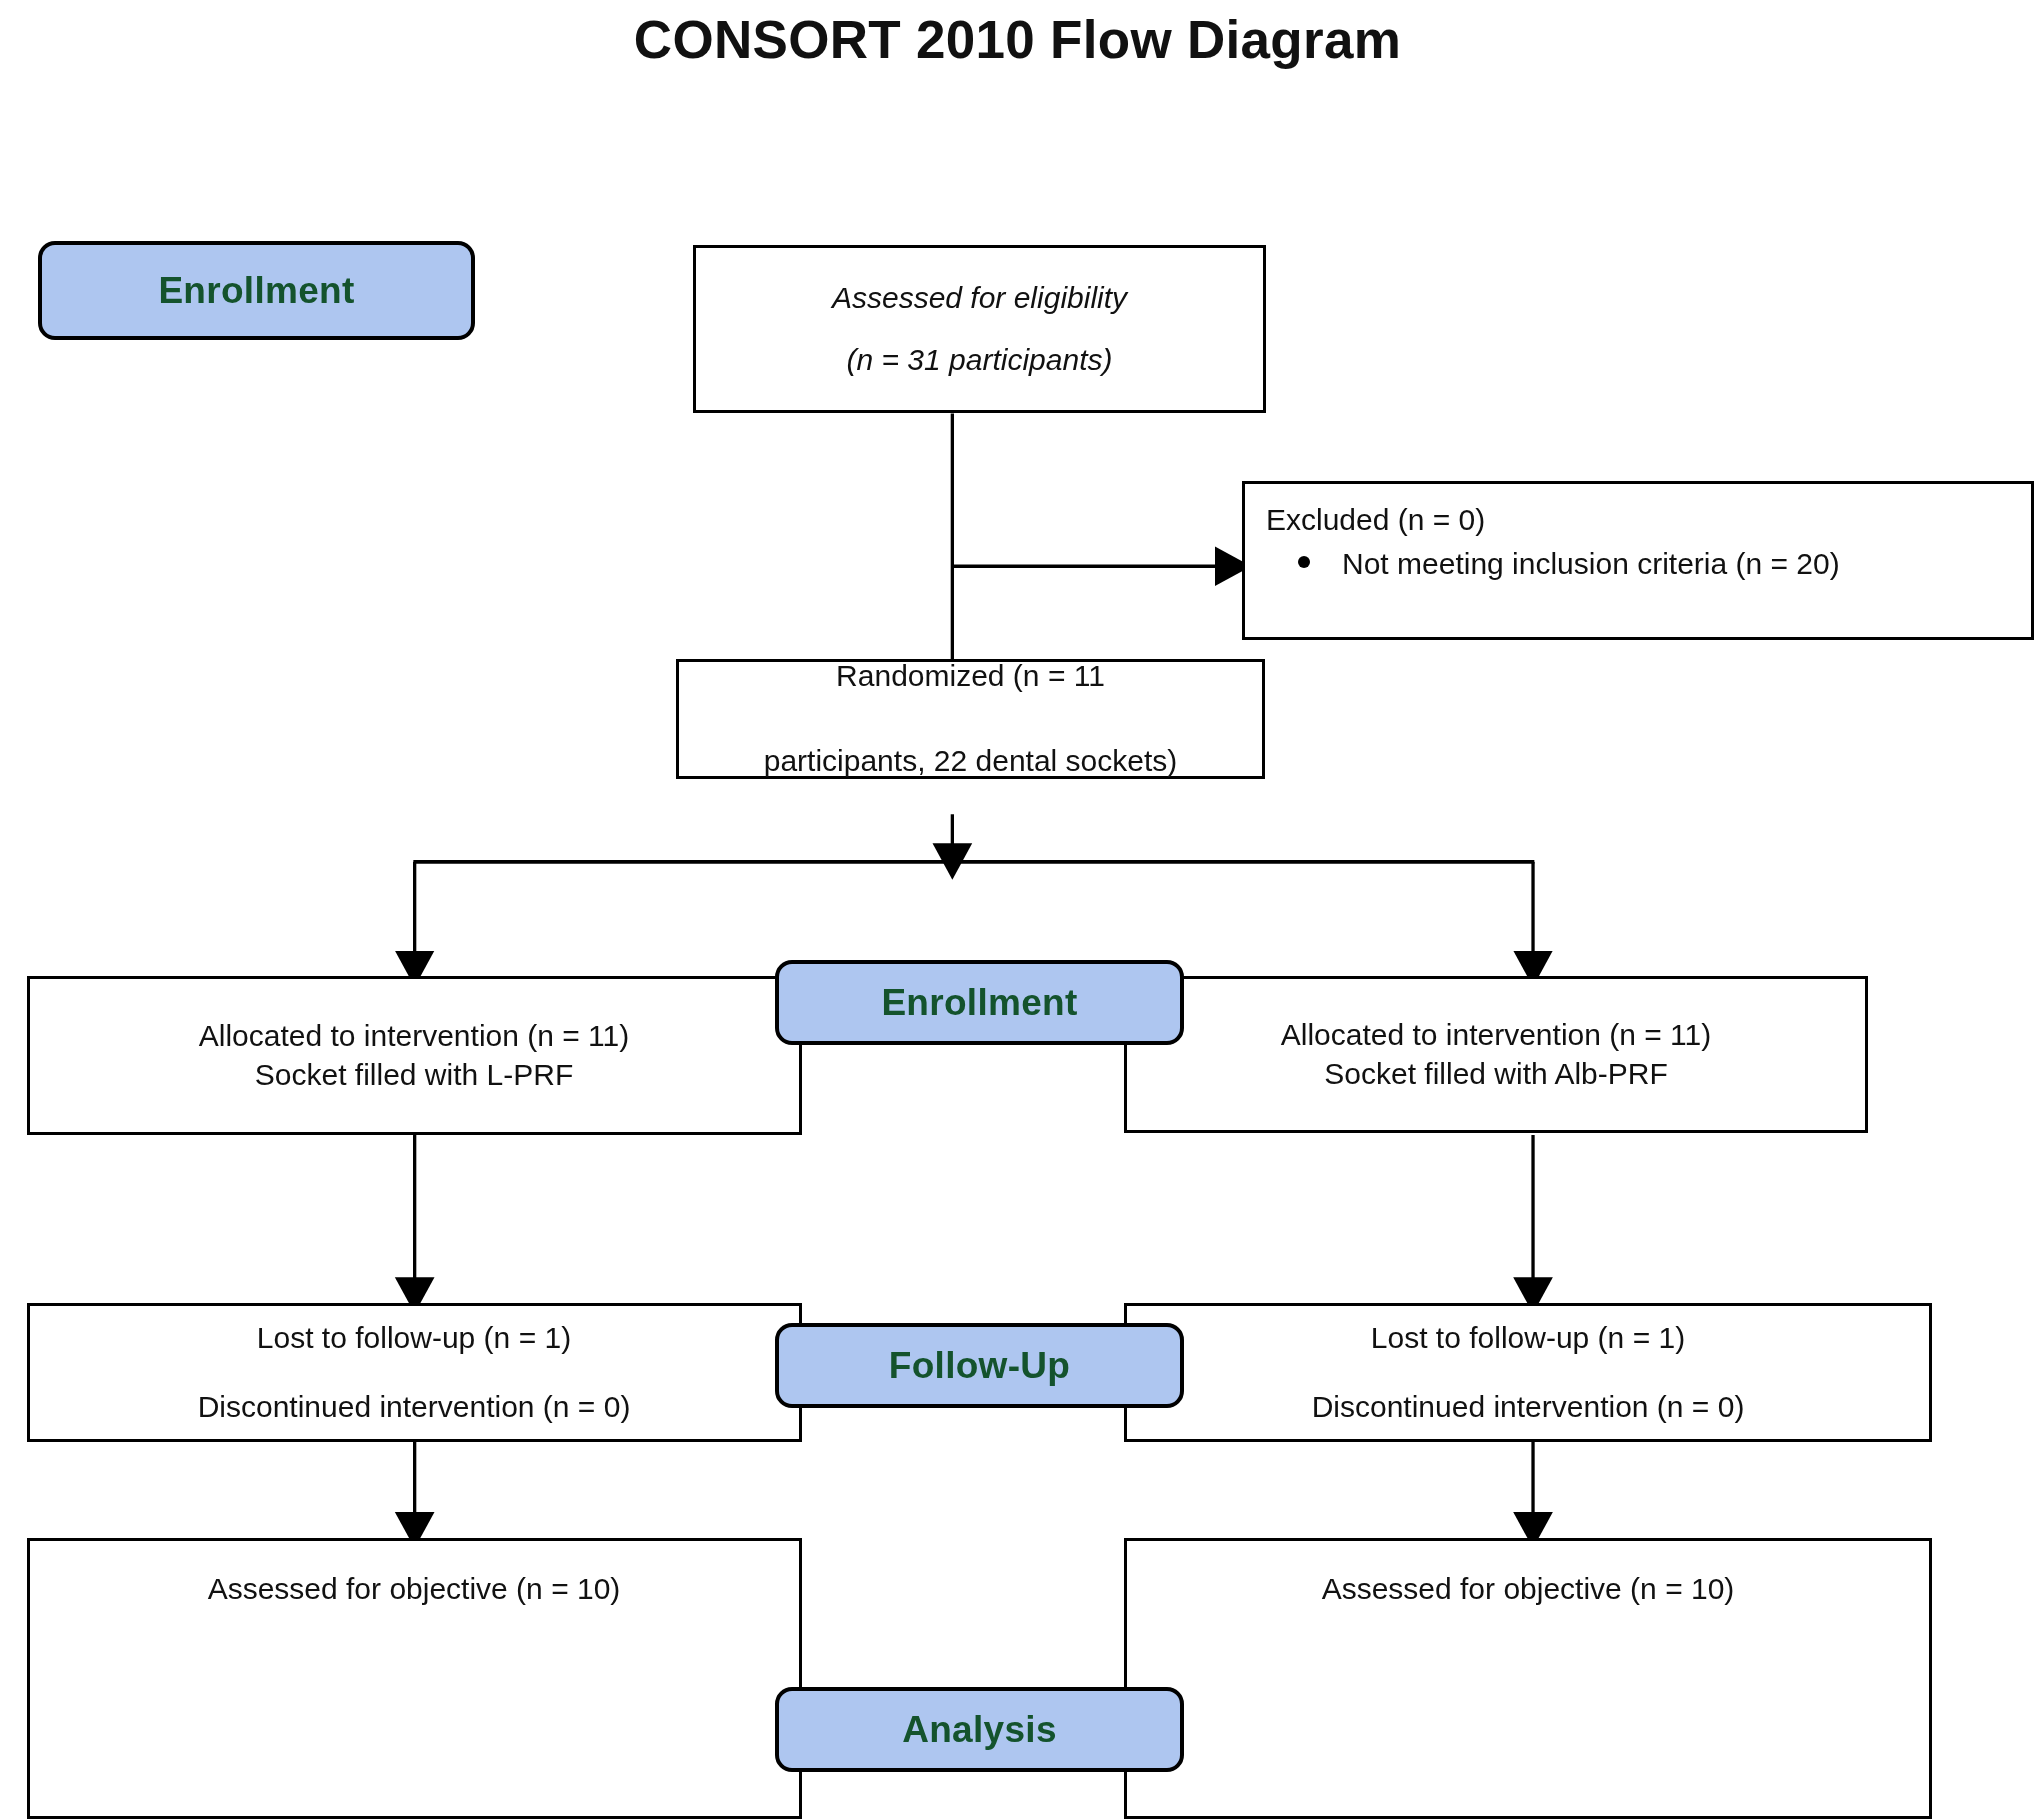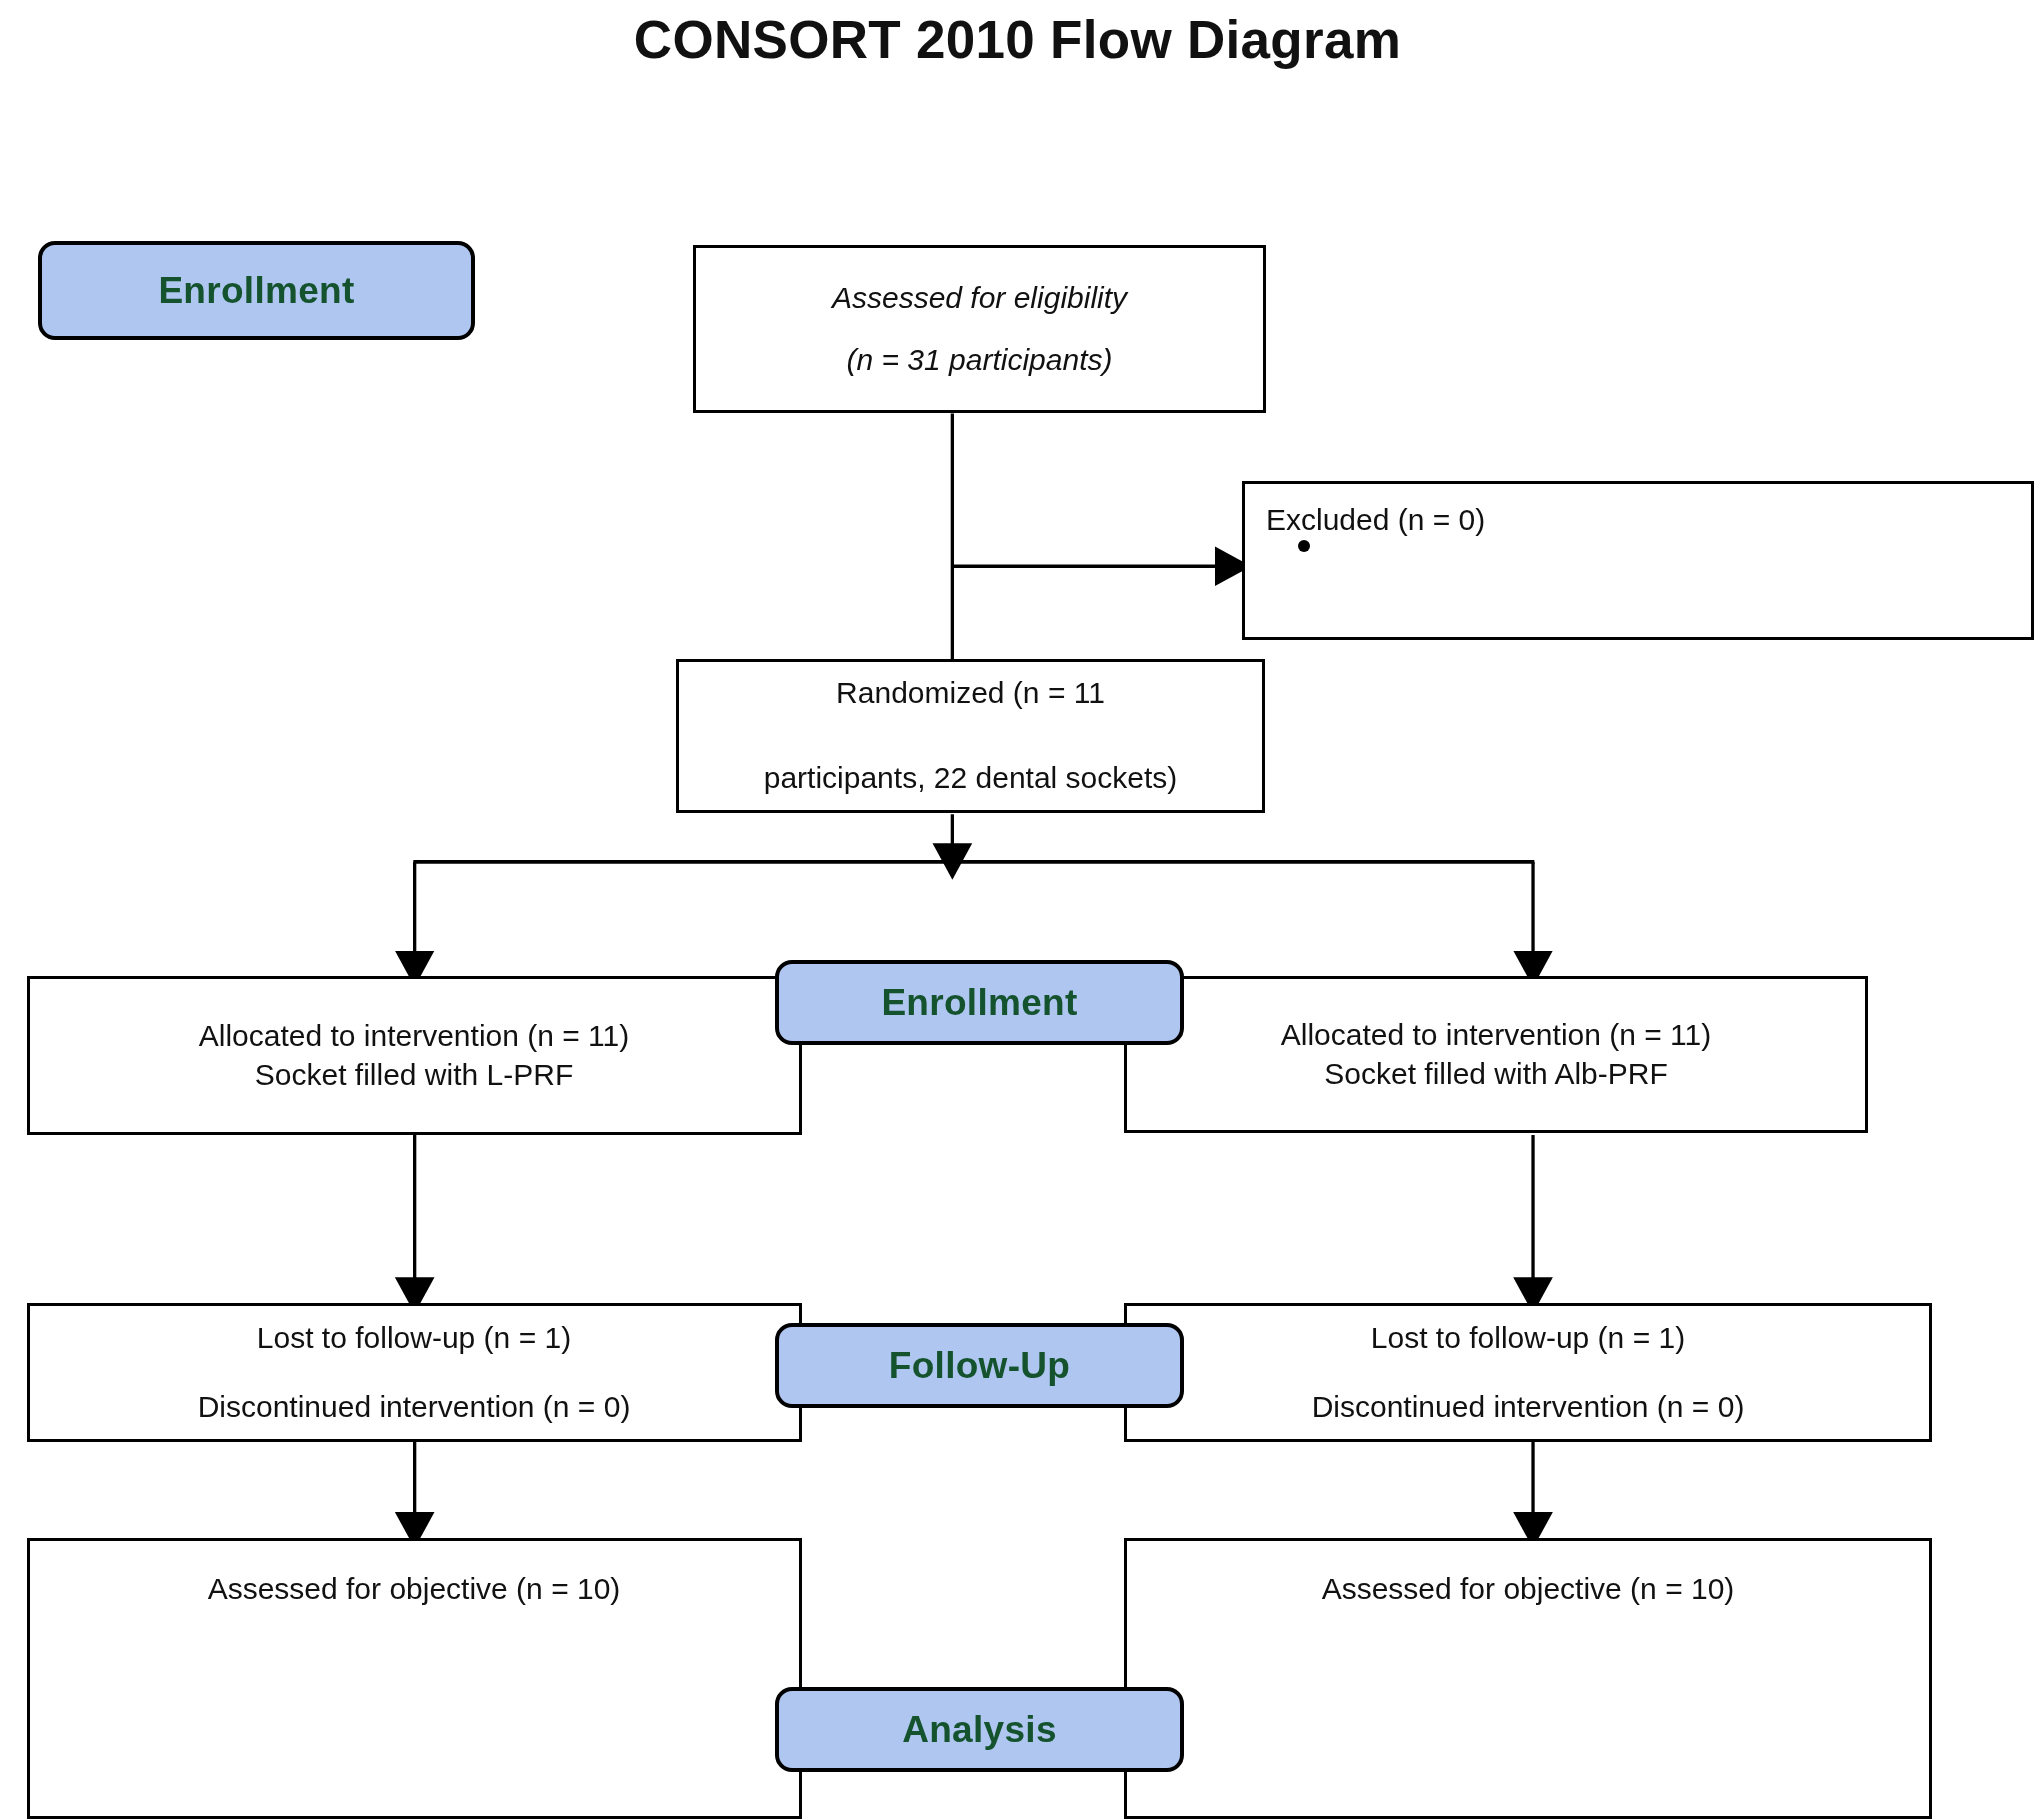"Not meeting inclusion criteria (n" span.ln { html: none -> <span>Not meeting inclusion criteria (n = 20)</span> }
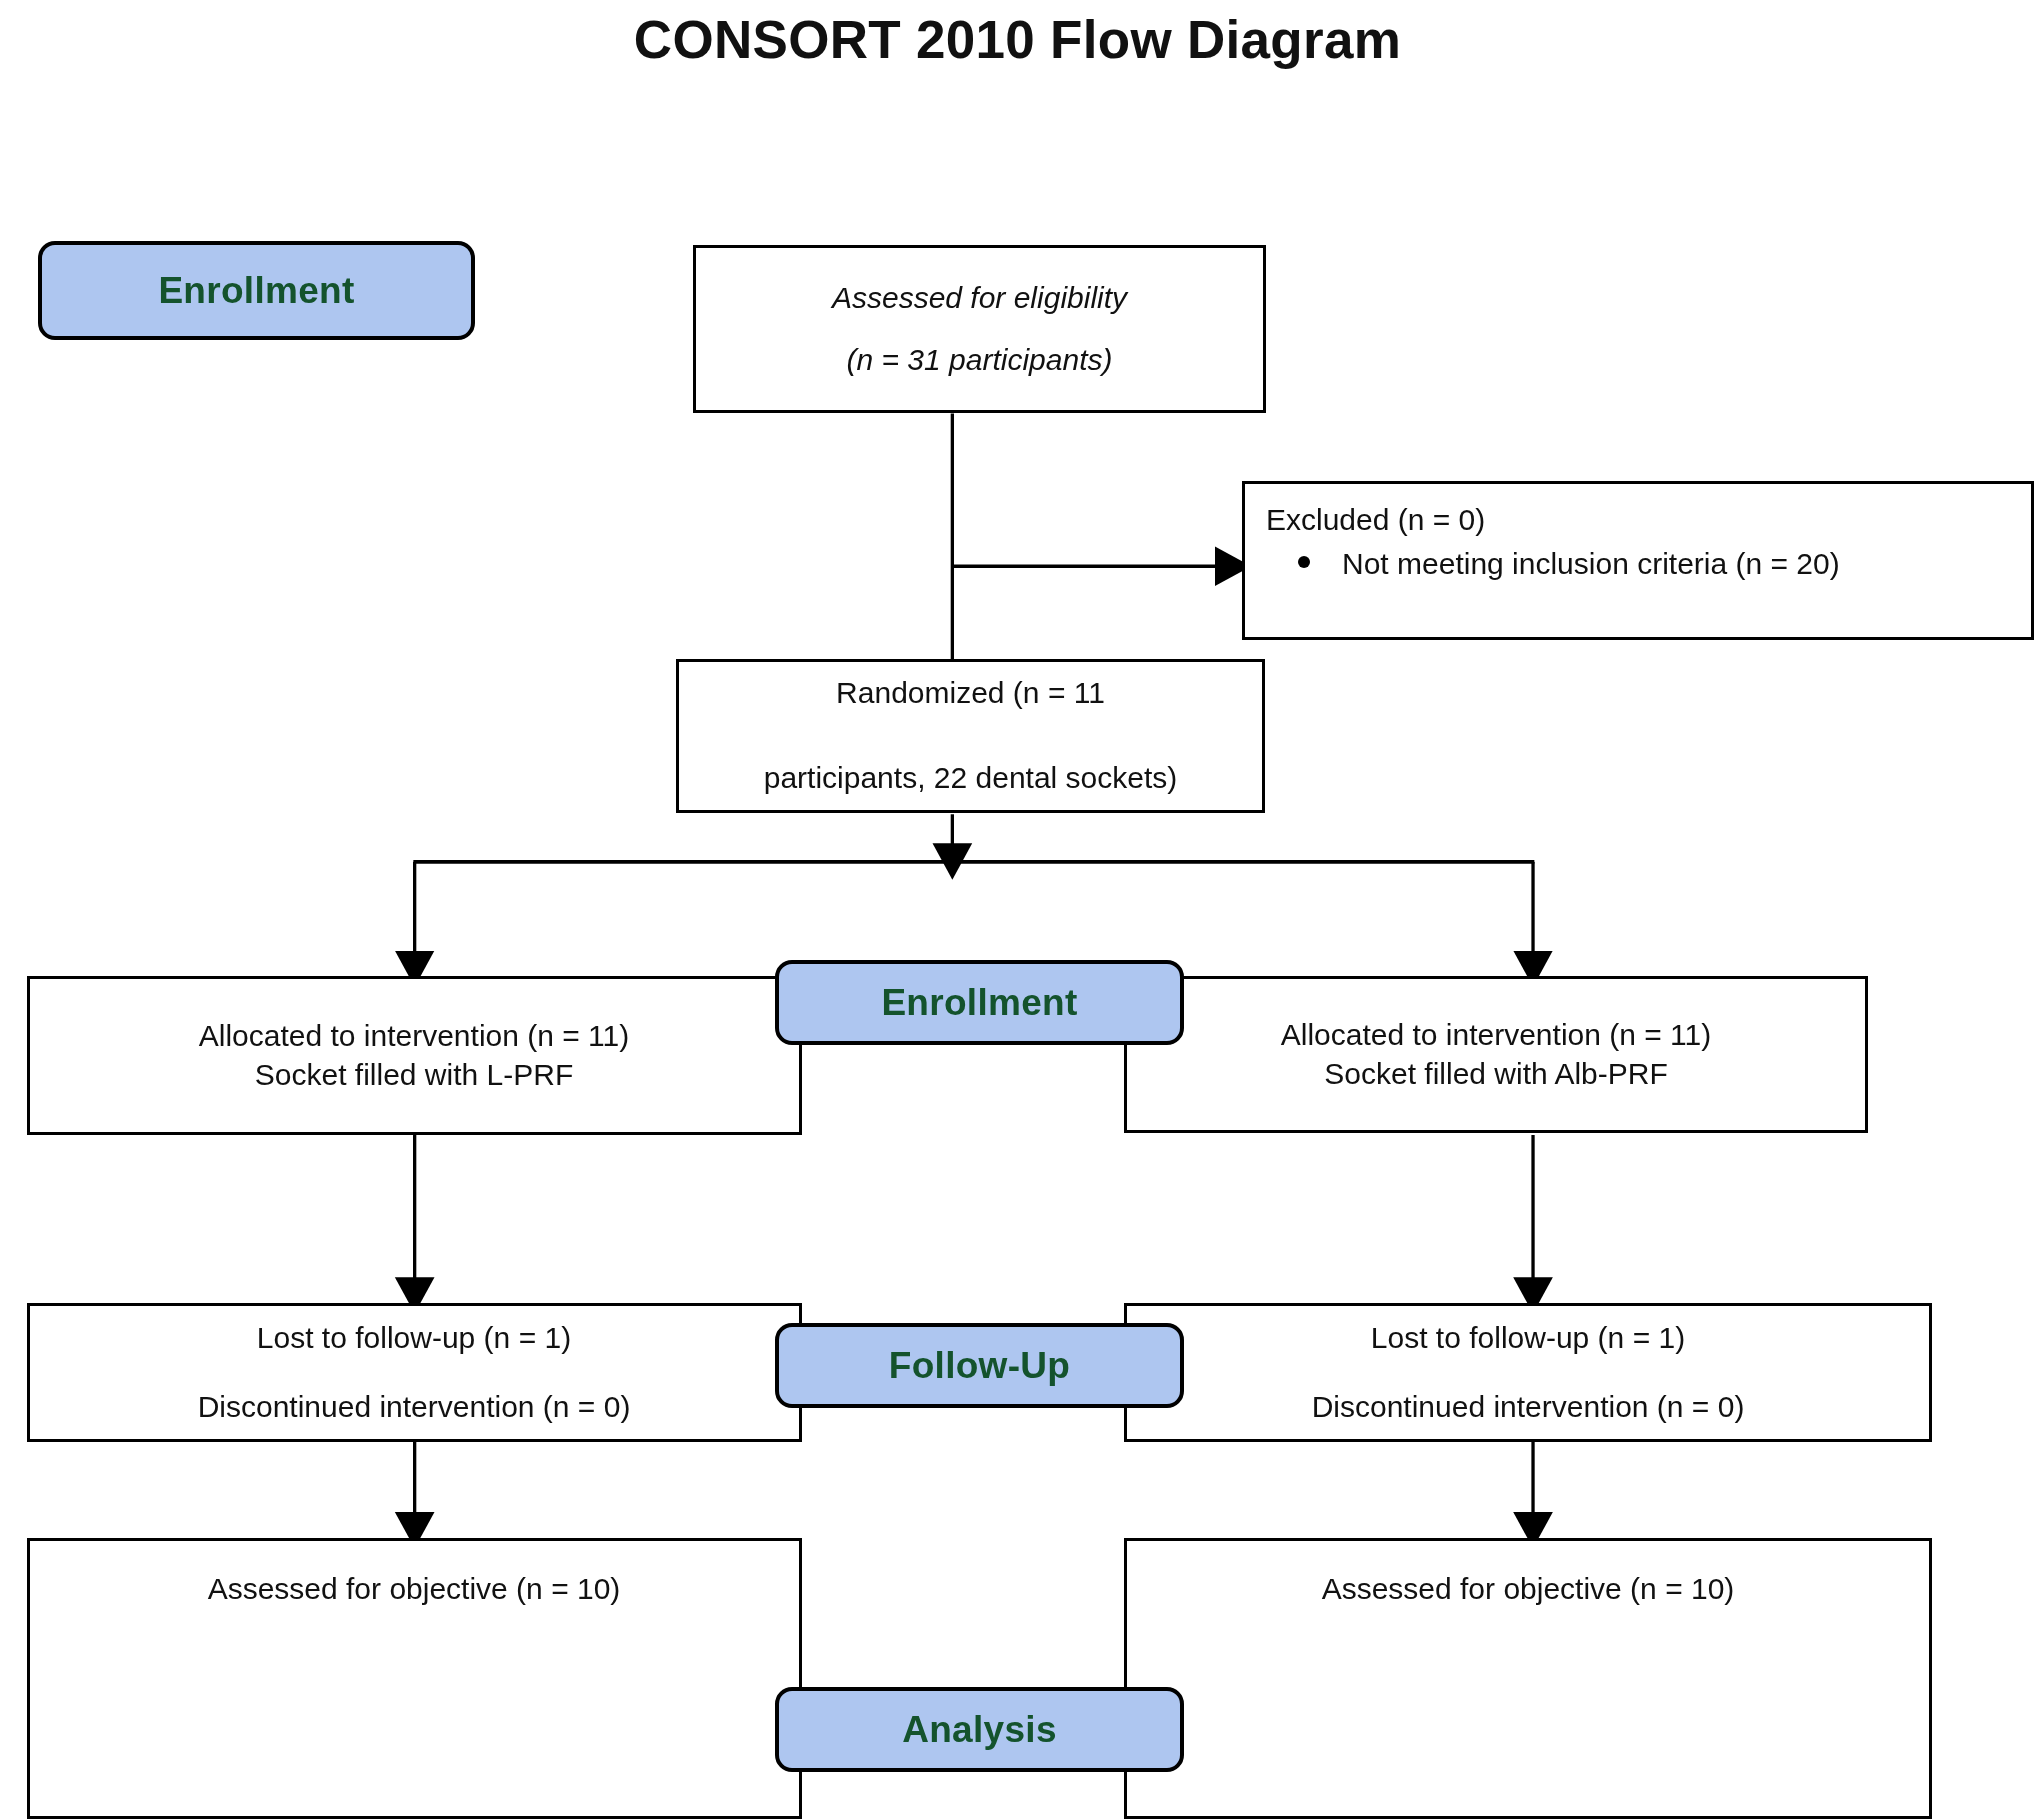"Randomized (n = 11" #box-randomized { height: 154px -> 120px }
